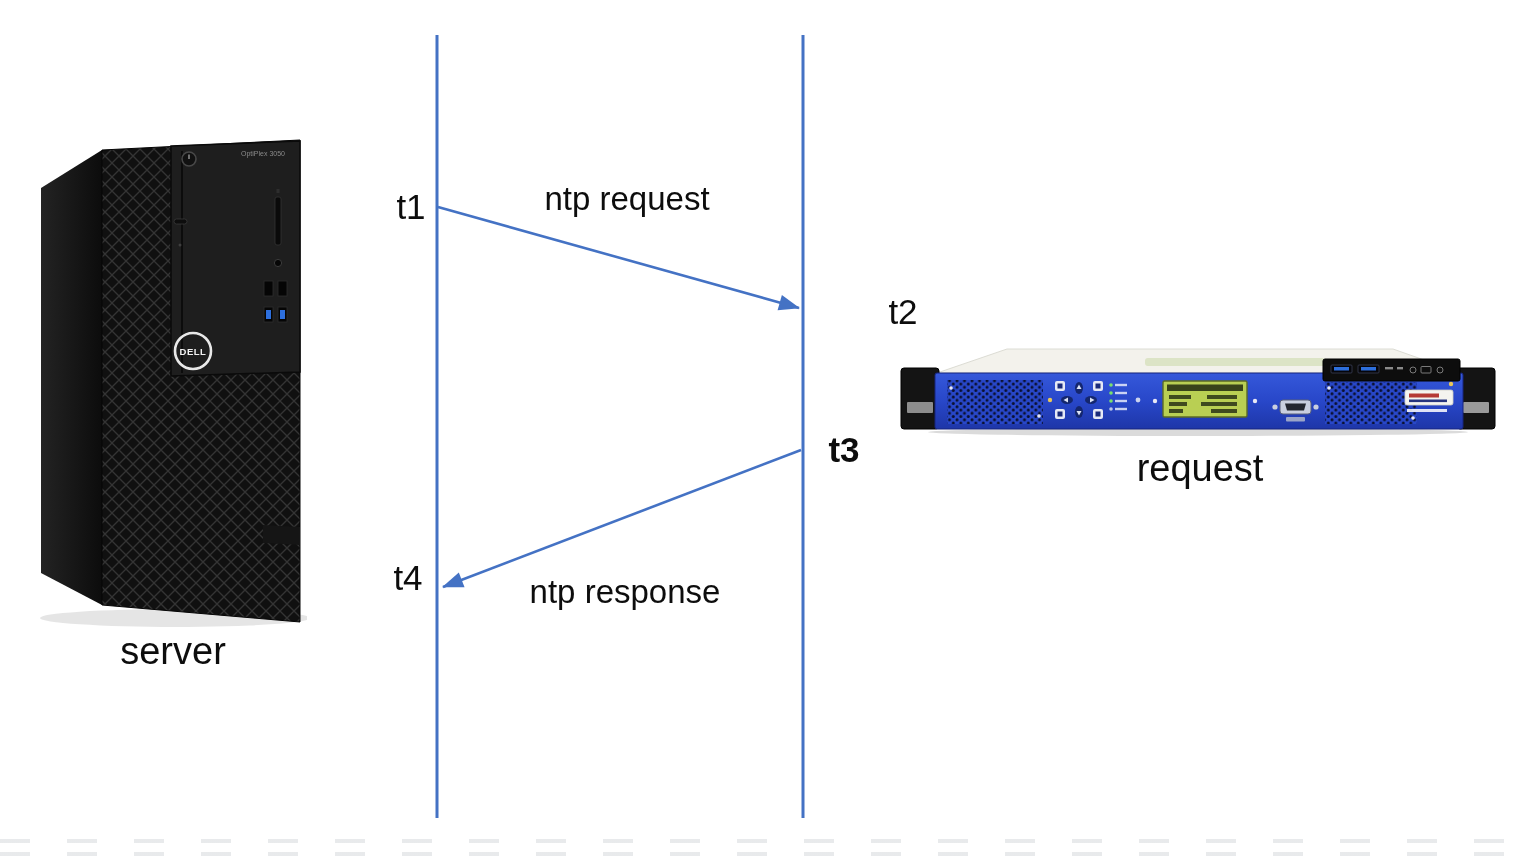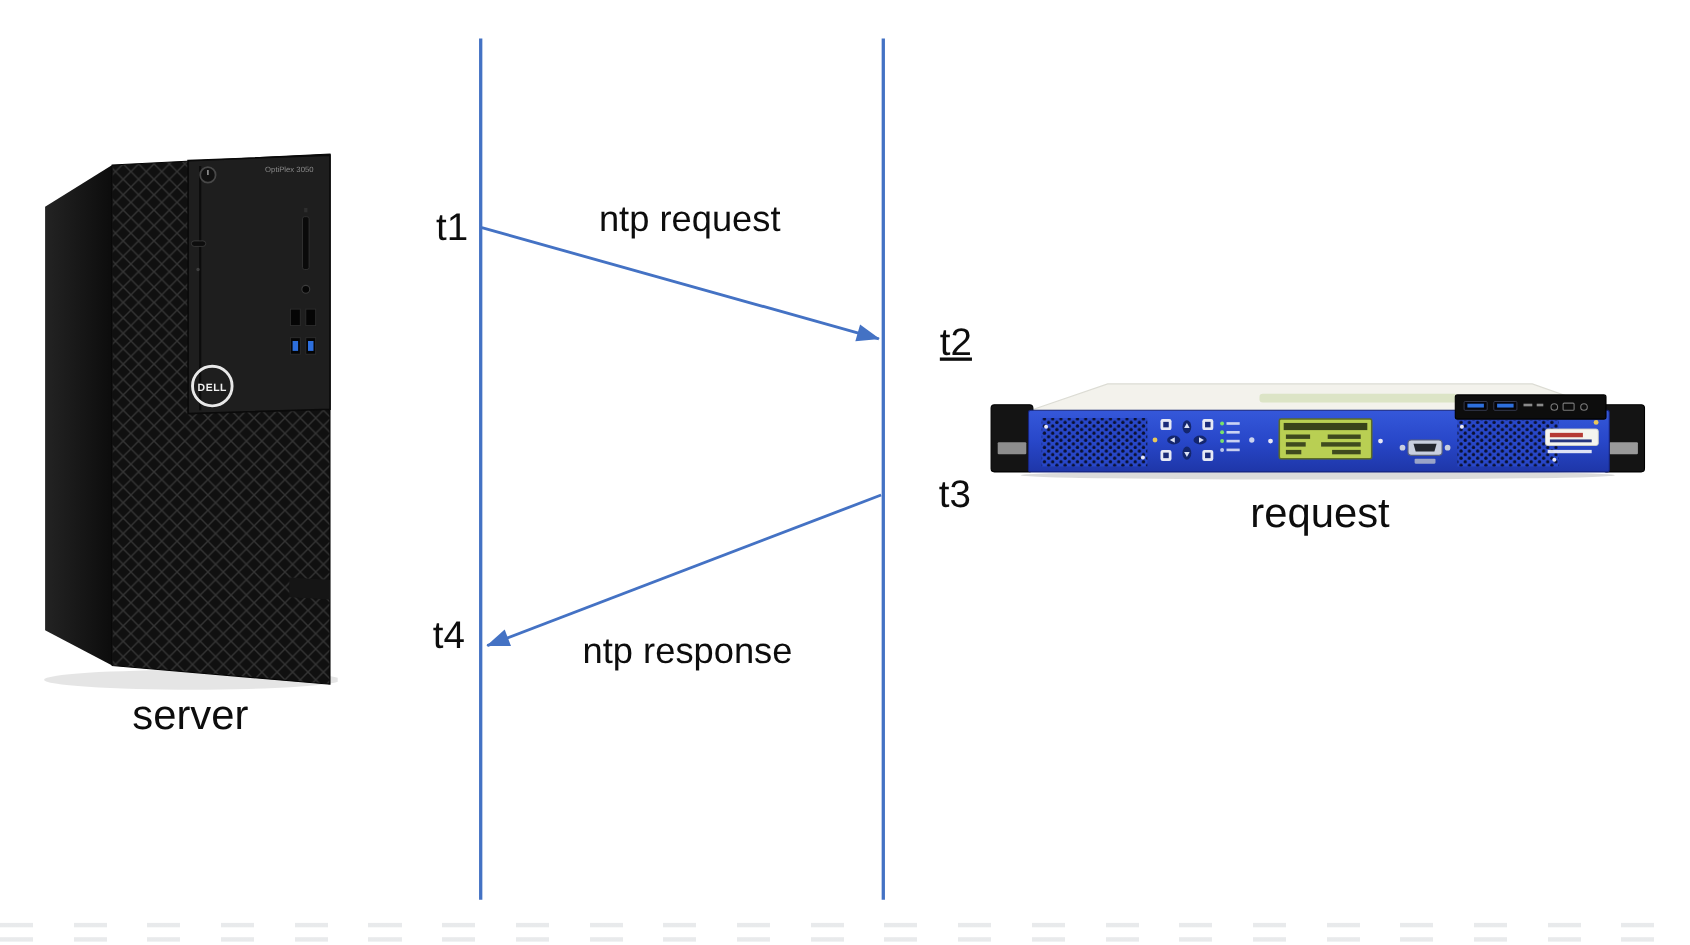"t2" div.lbl { left: 853px -> 887px; text-decoration: underline -> none }
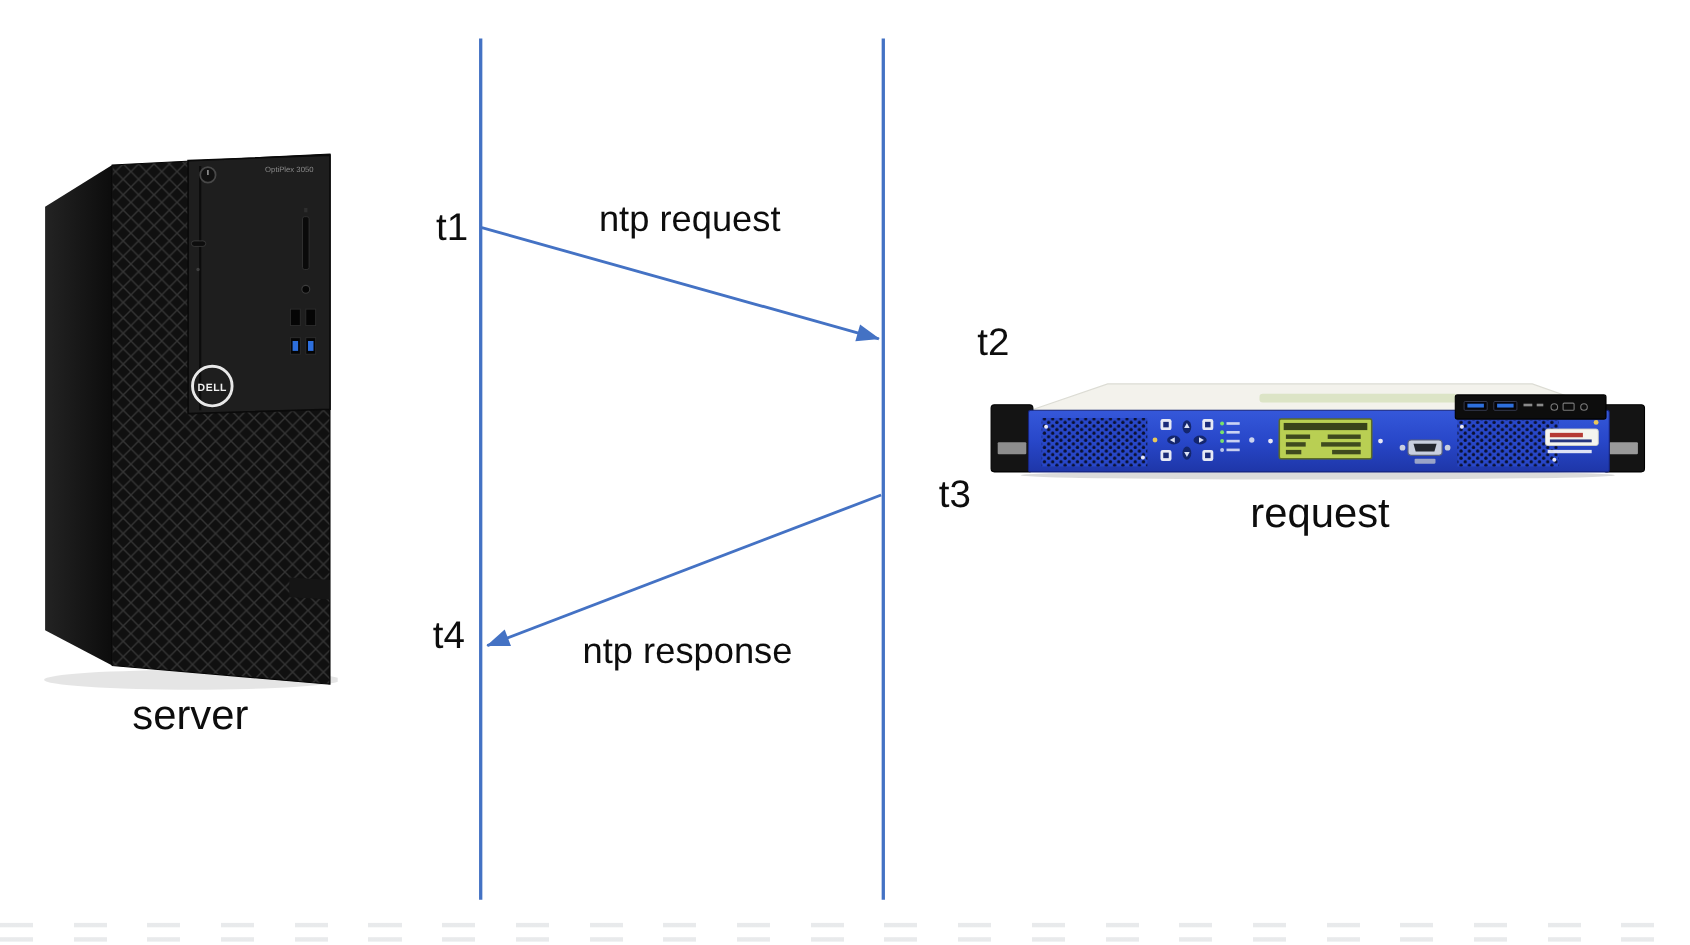"t3" div.lbl { font-weight: none -> bold; left: 852px -> 828px }
